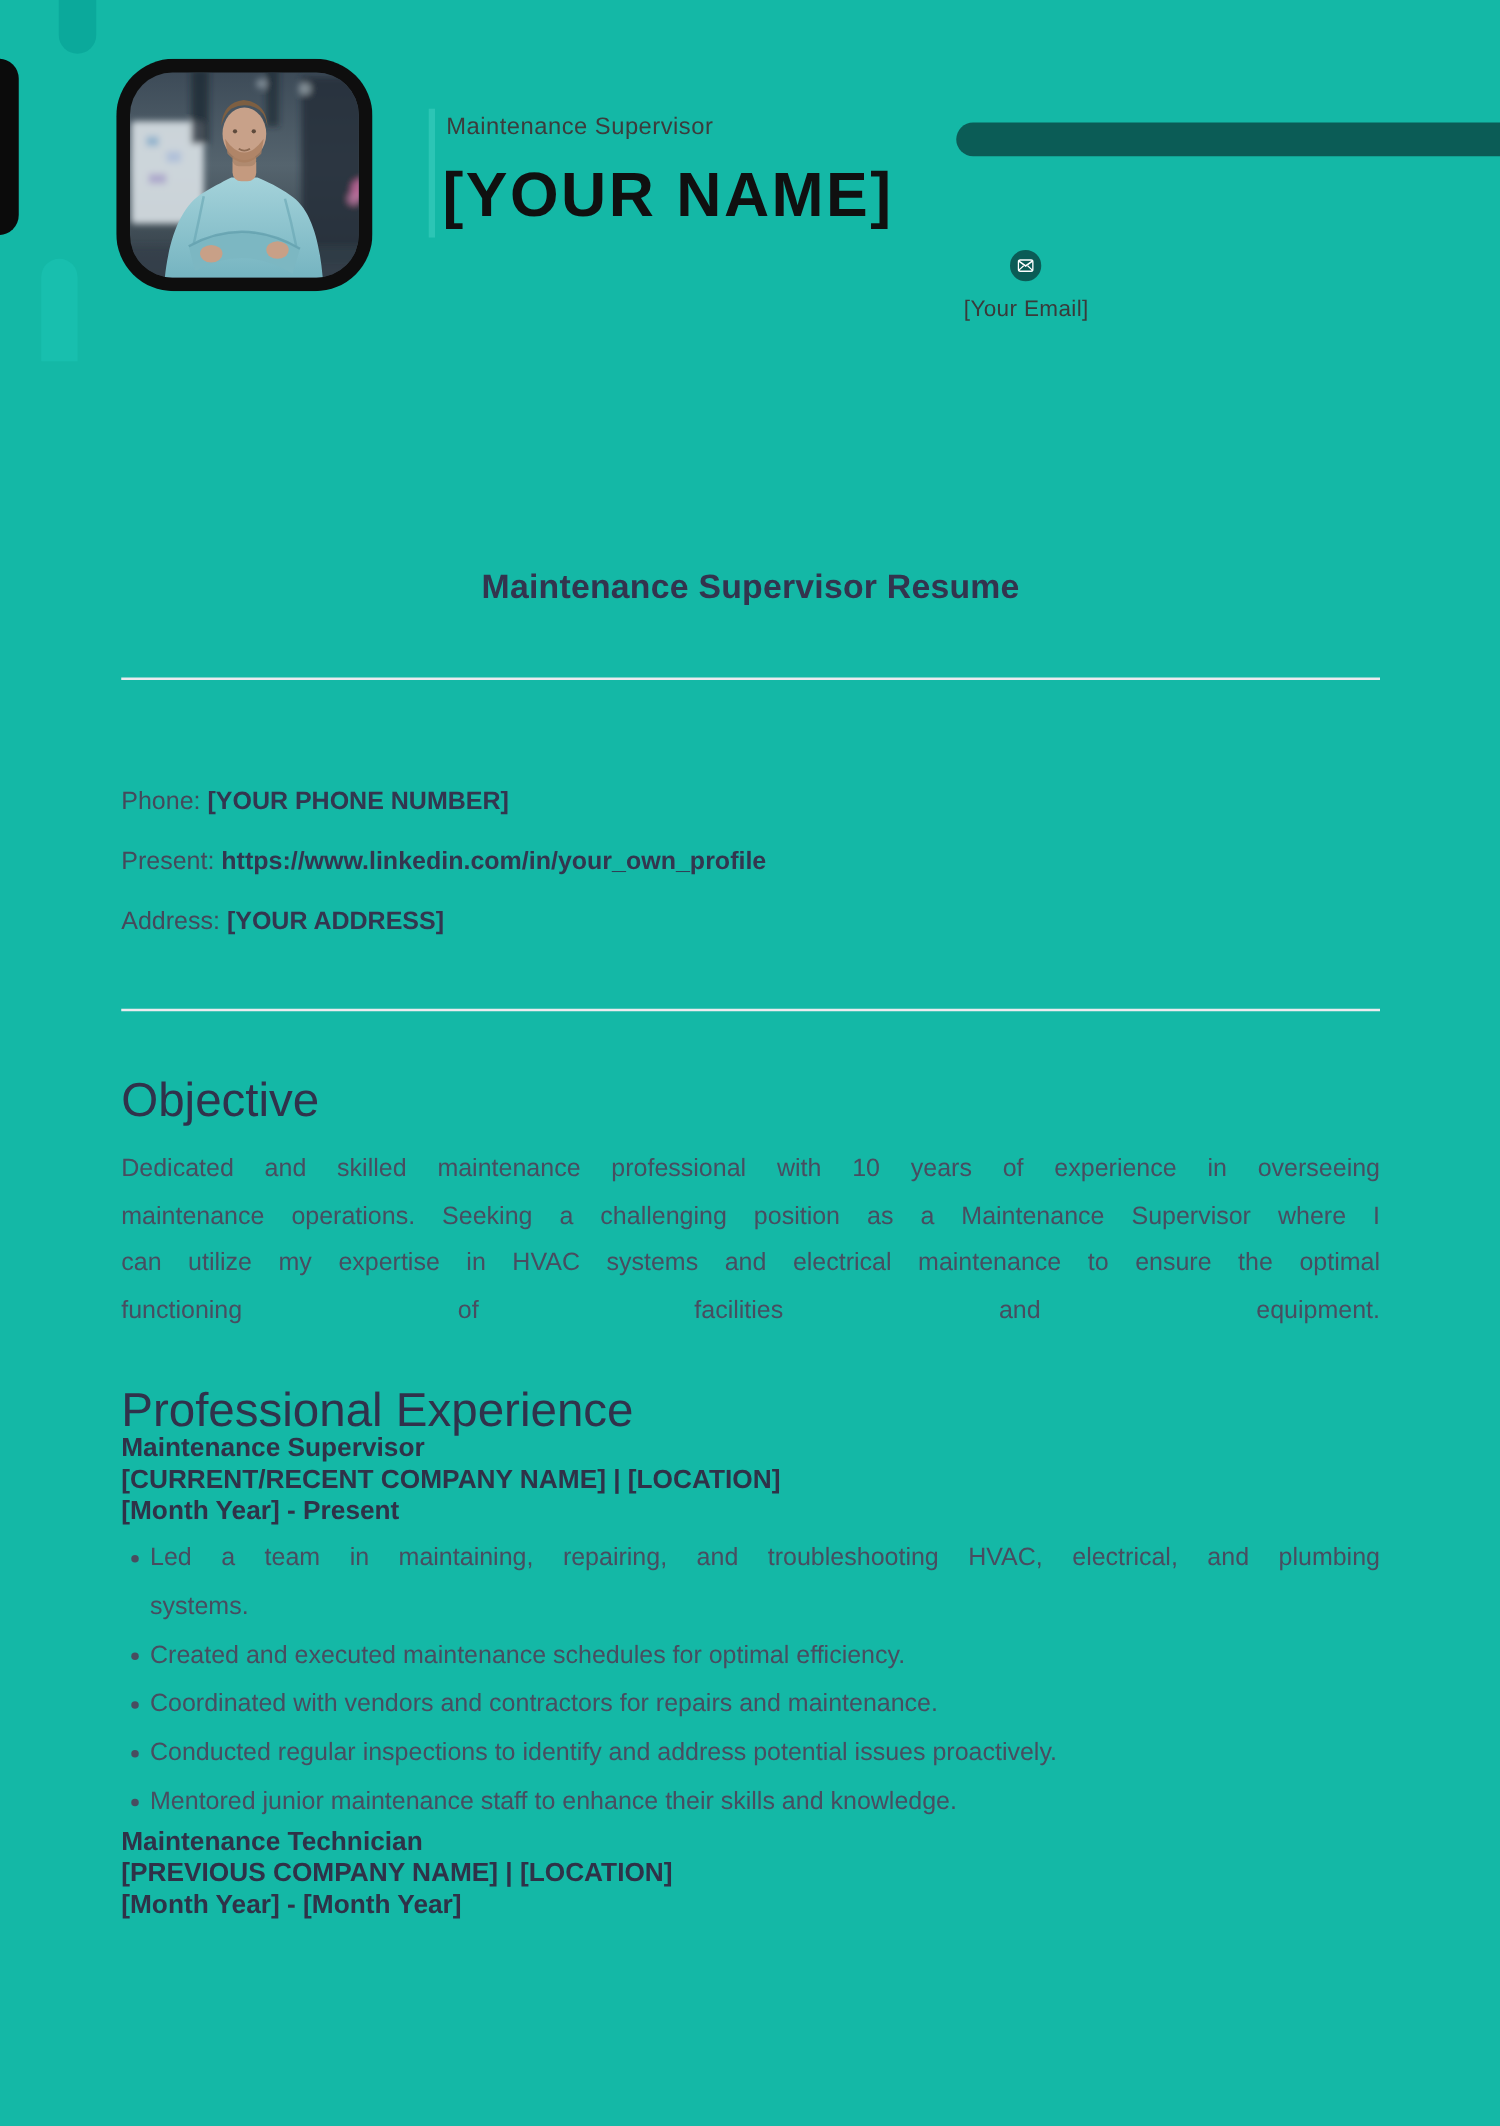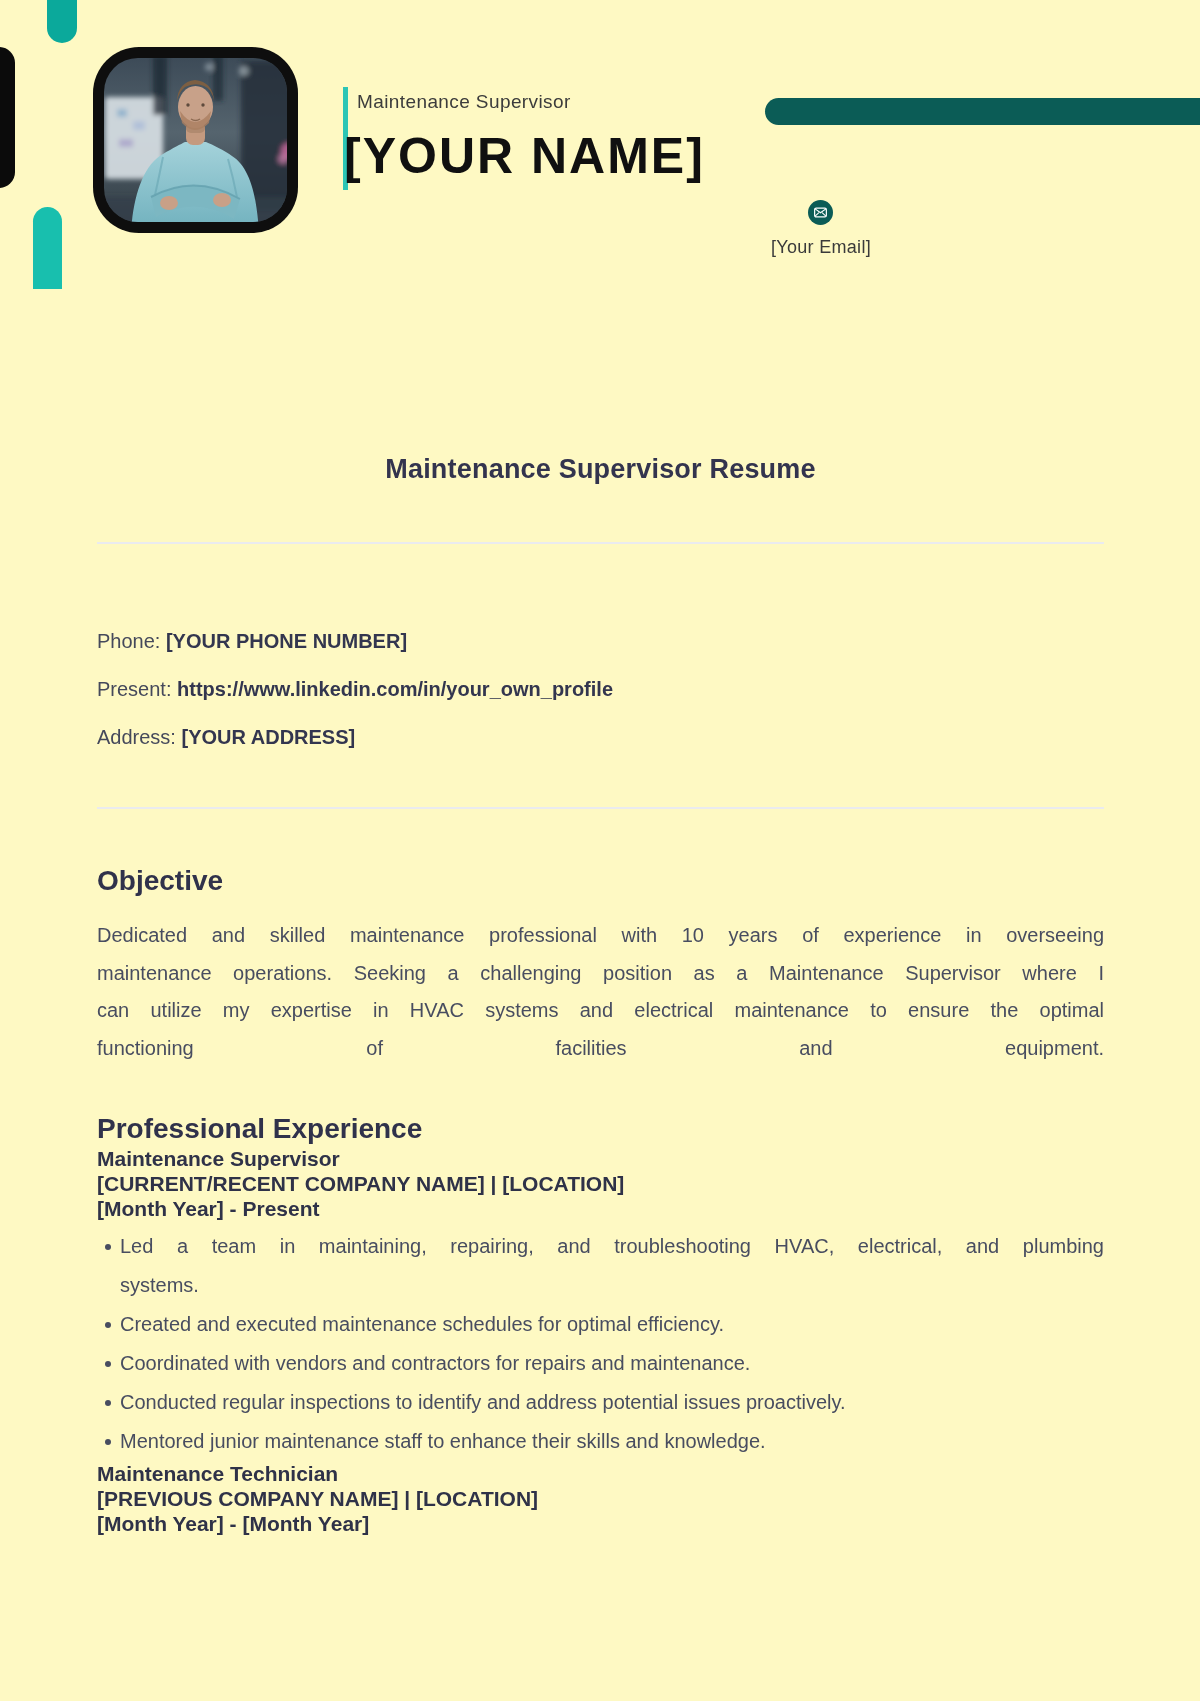"Maintenance Supervisor" .page { background: #fef9c3 -> #14b8a6 }
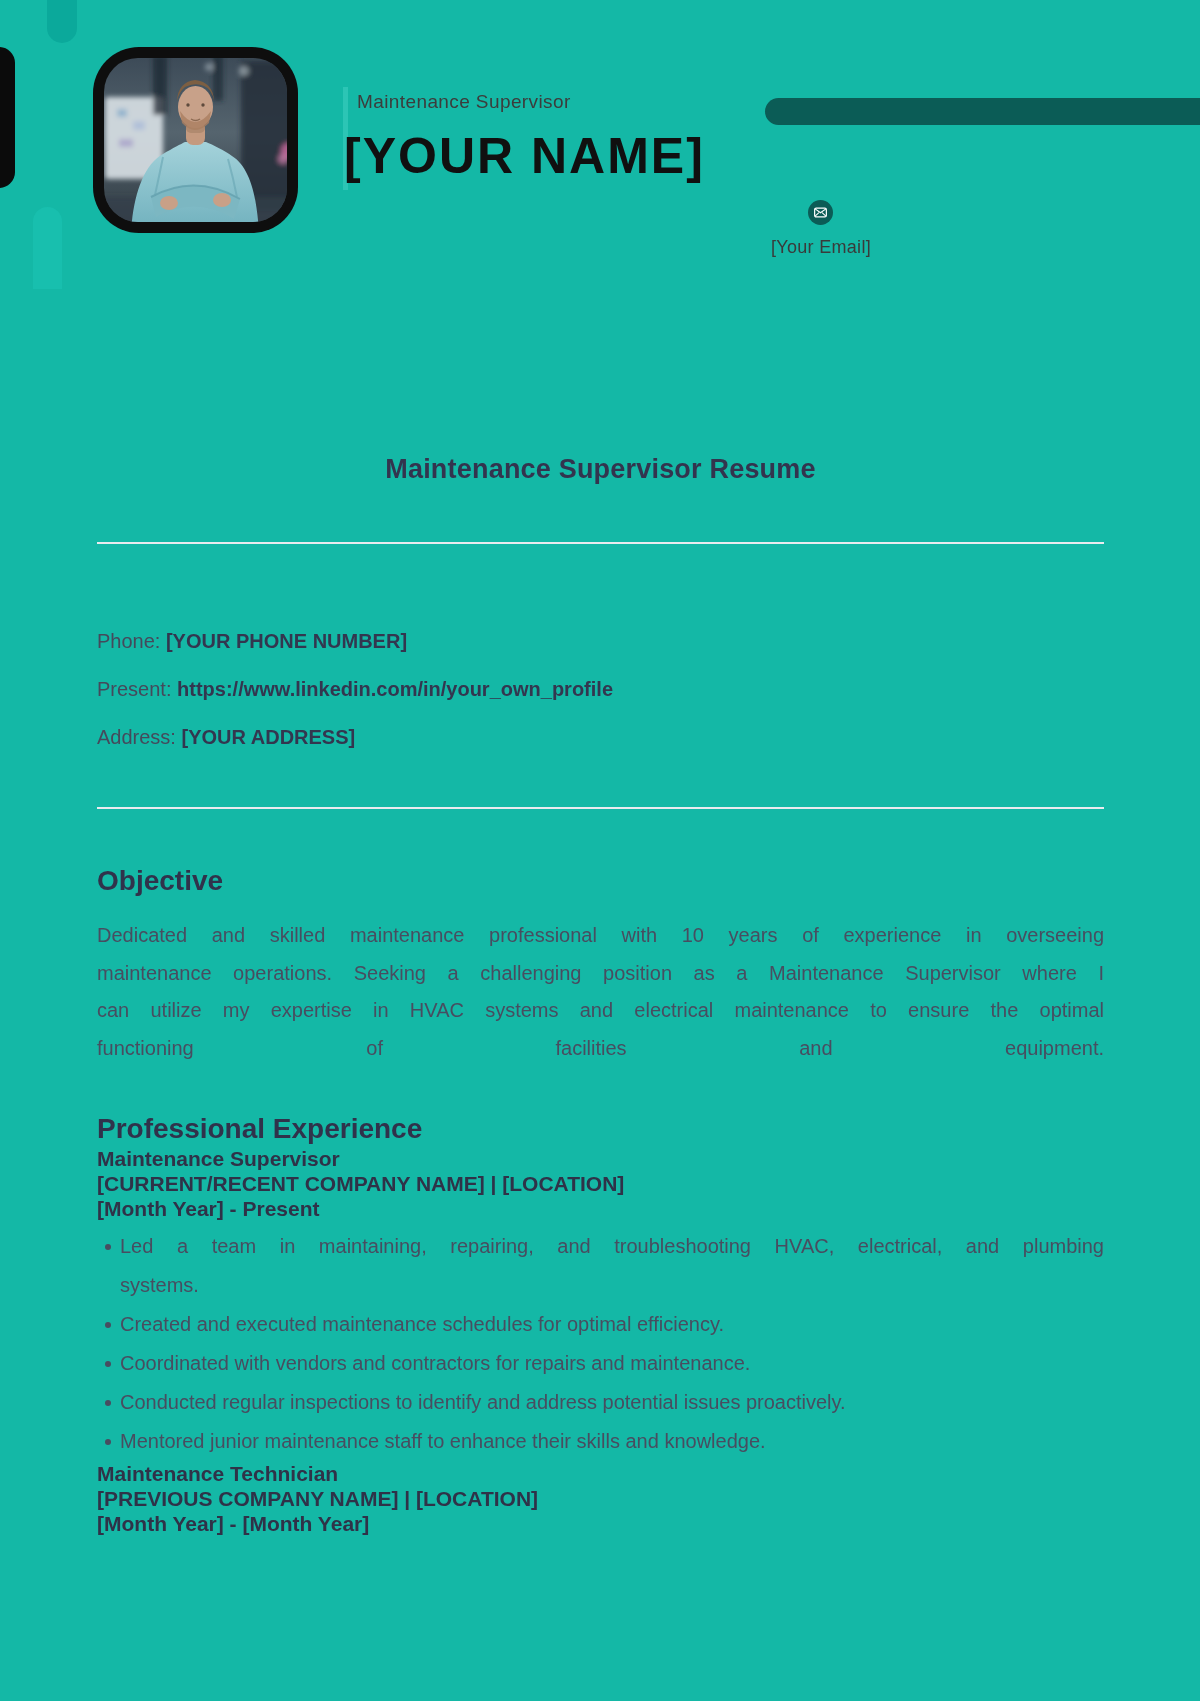"[YOUR NAME]" .name { left: 344px -> 354px }
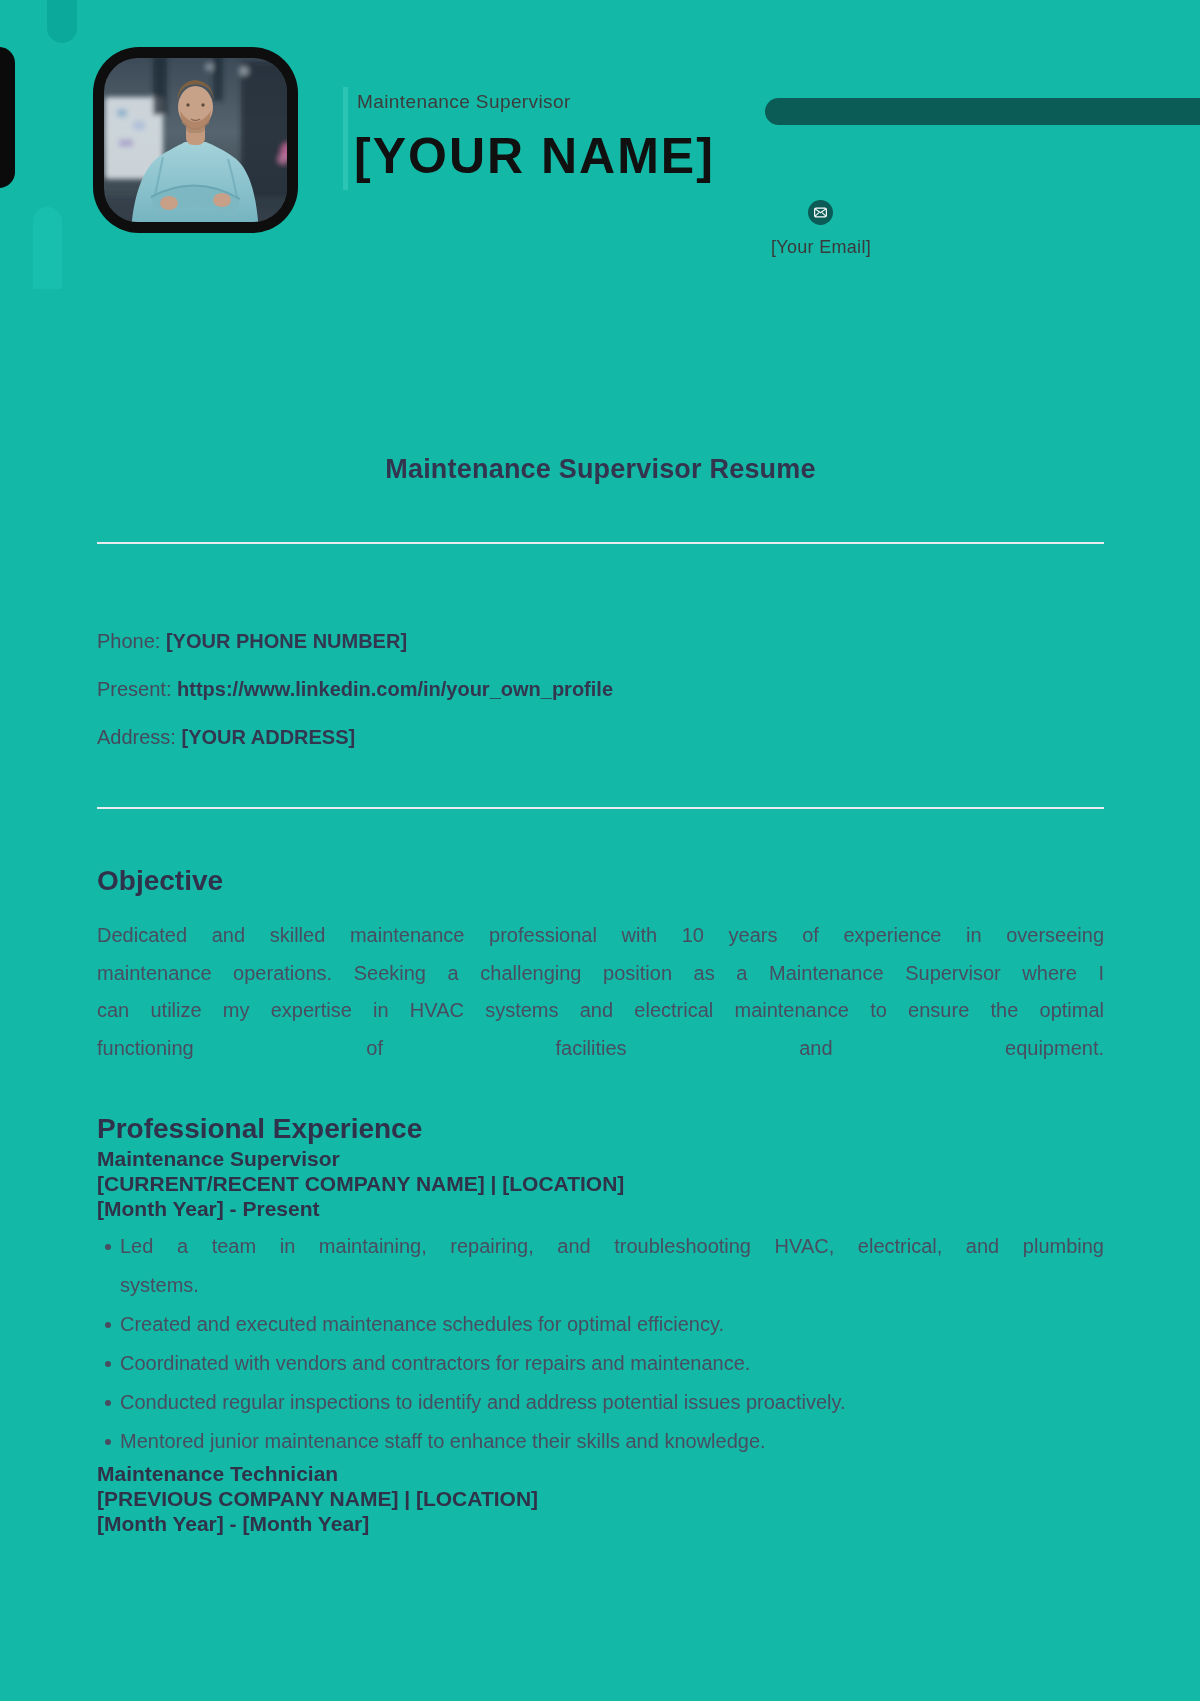"Objective" h2.section { font-size: 28px -> 38px; font-weight: 700 -> 400 }
